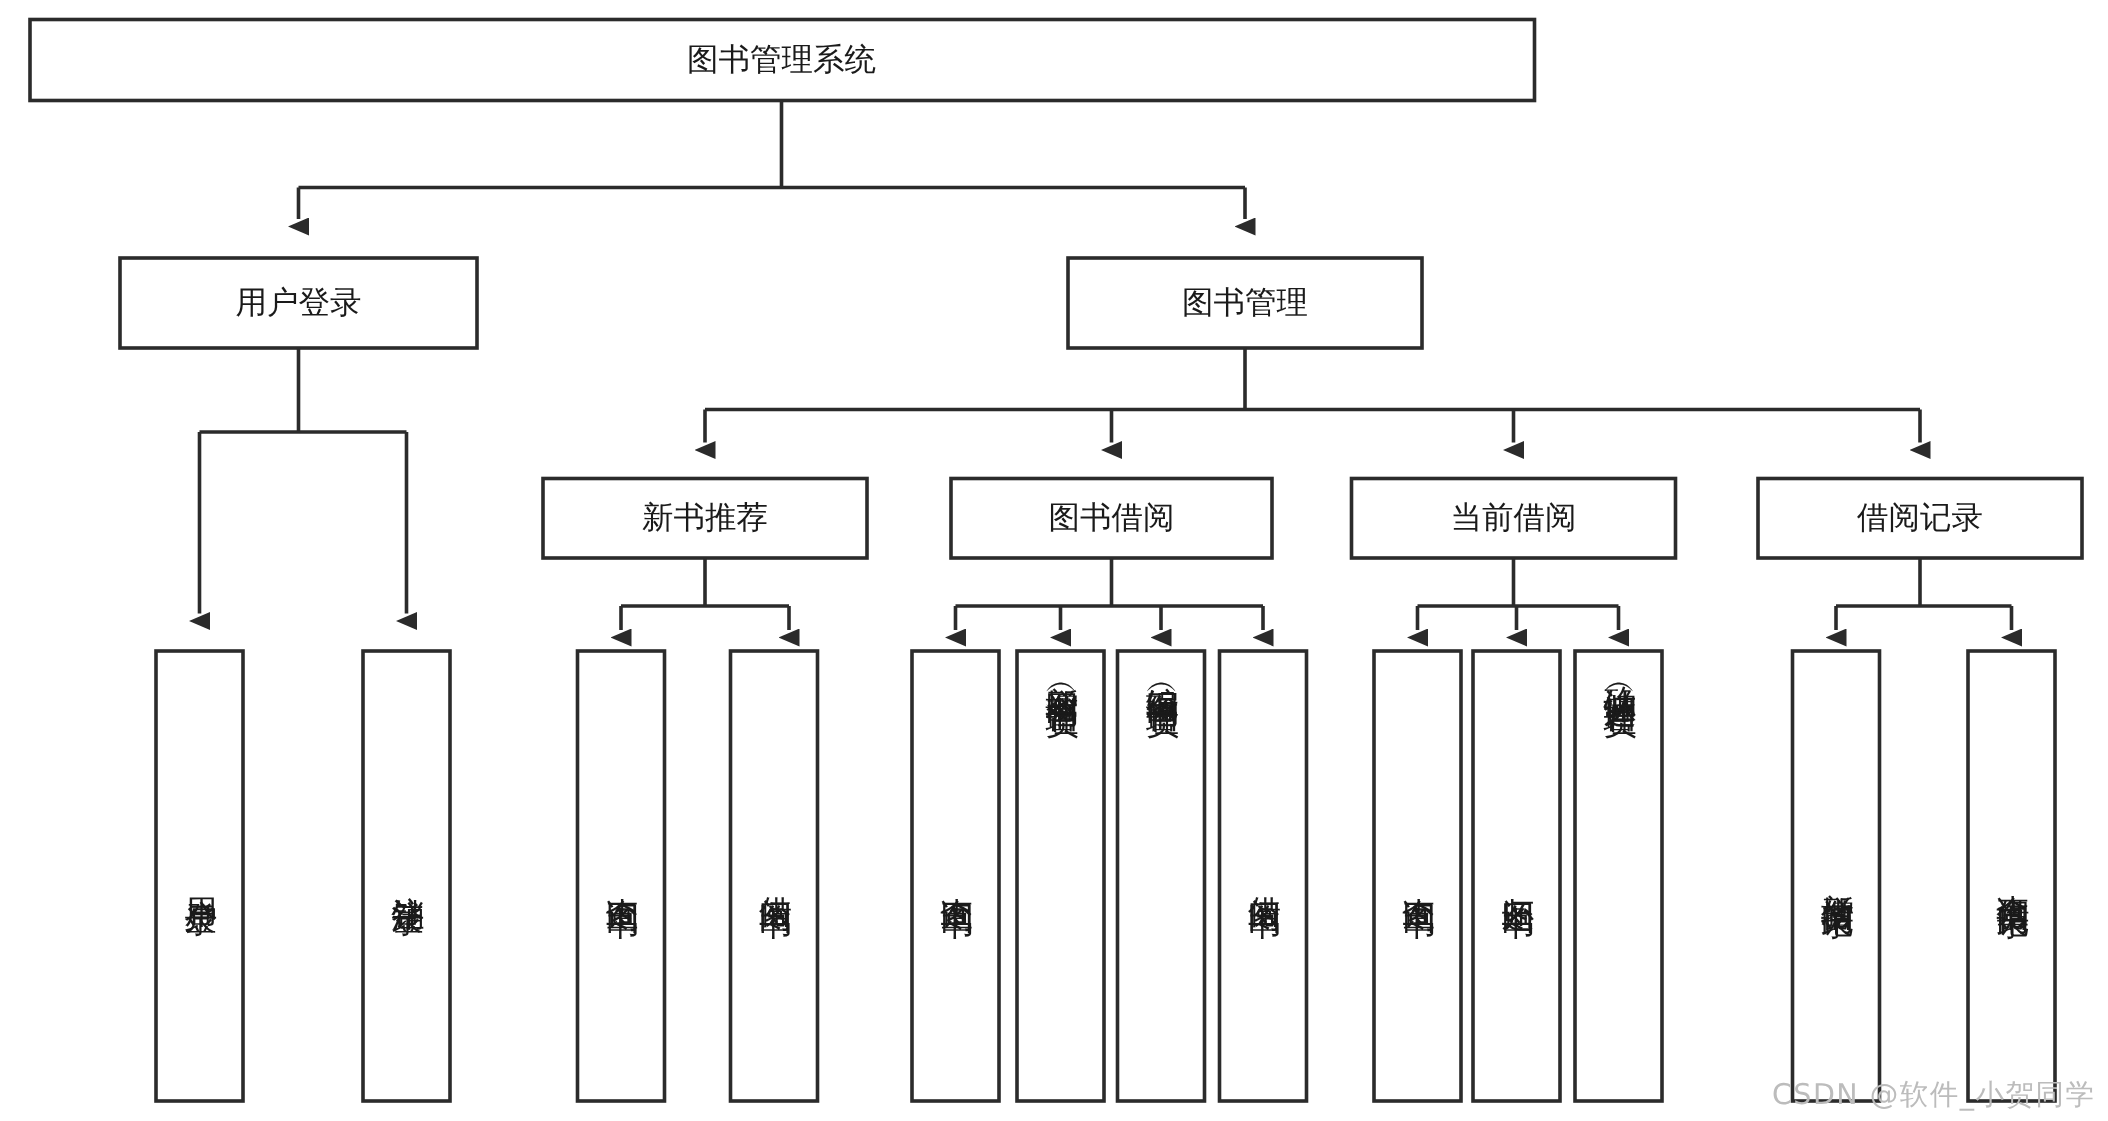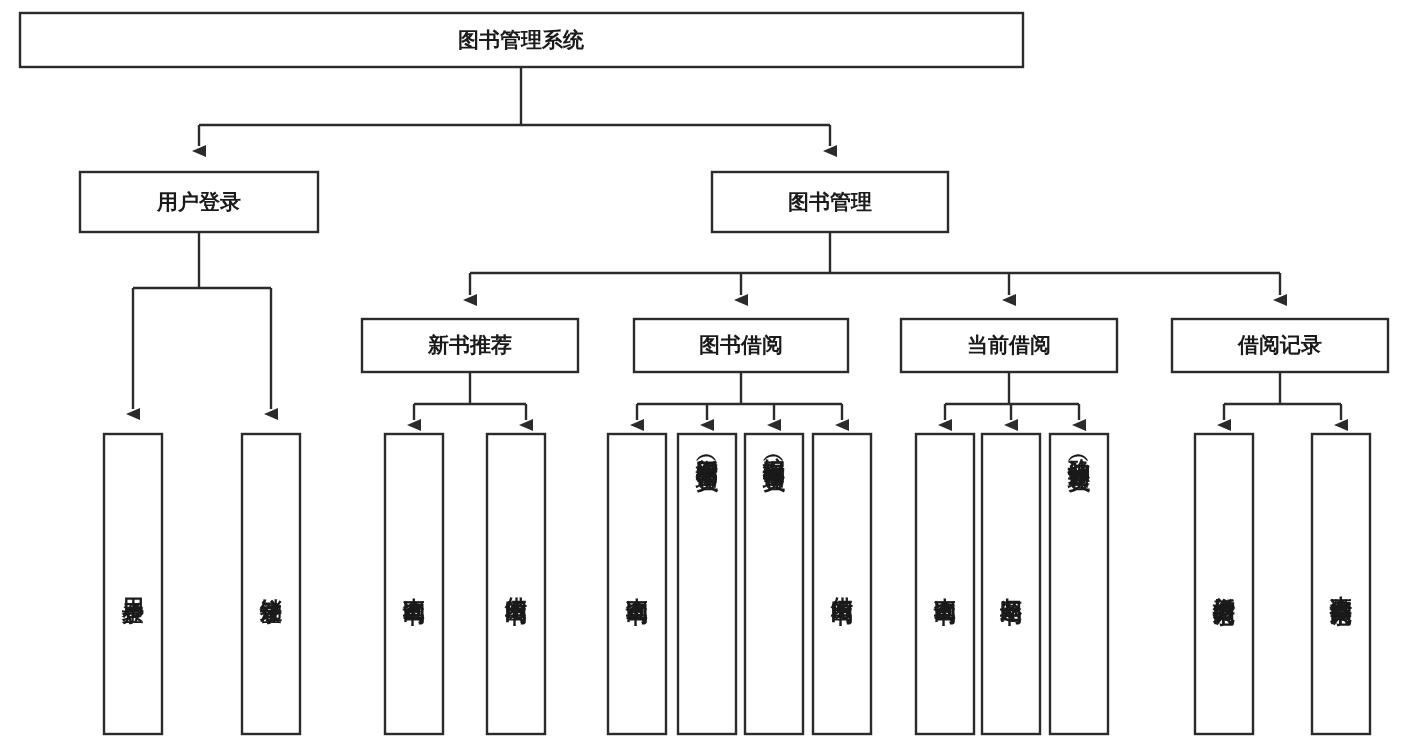"图书管理系统" #diagram-root { font-weight: bold -> none }
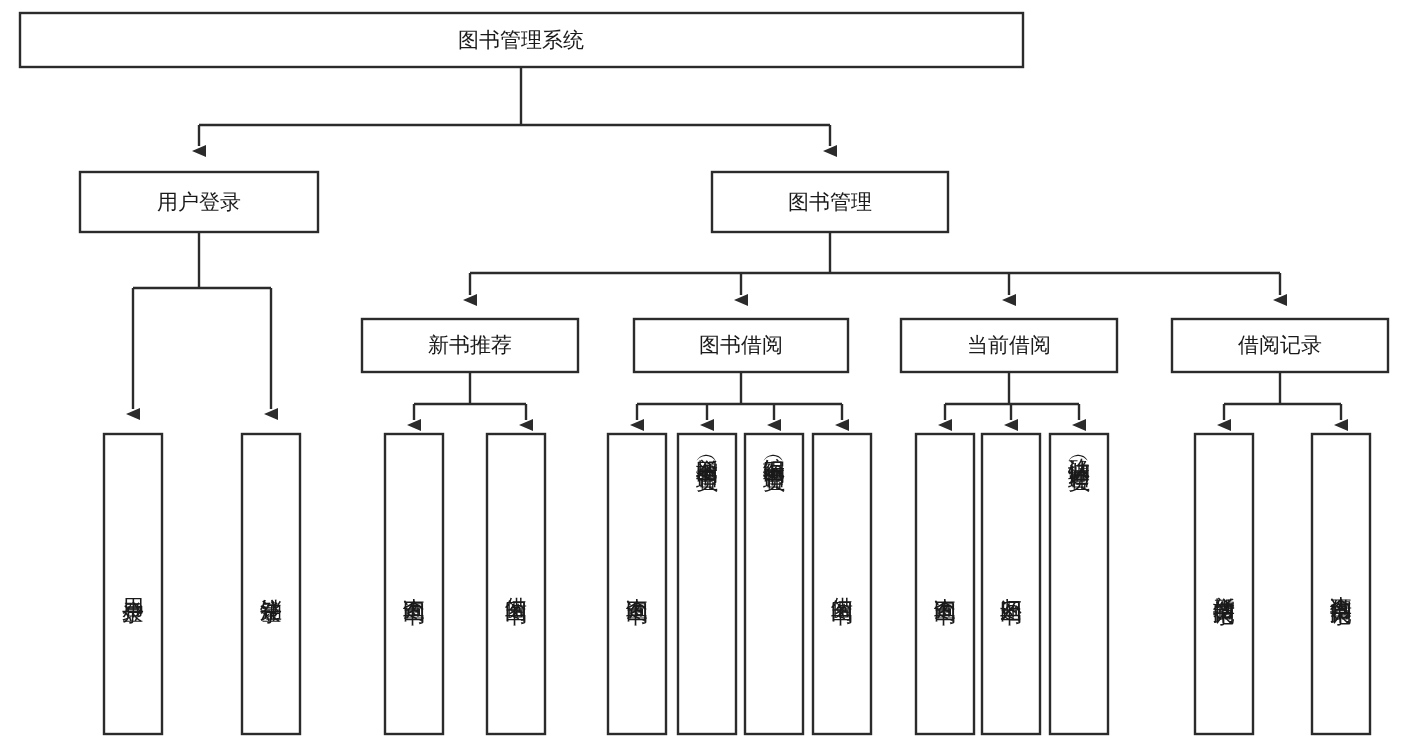"CSDN @软件_小贺同学" div { html: none -> <div>CSDN @软件_小贺同学</div> }
